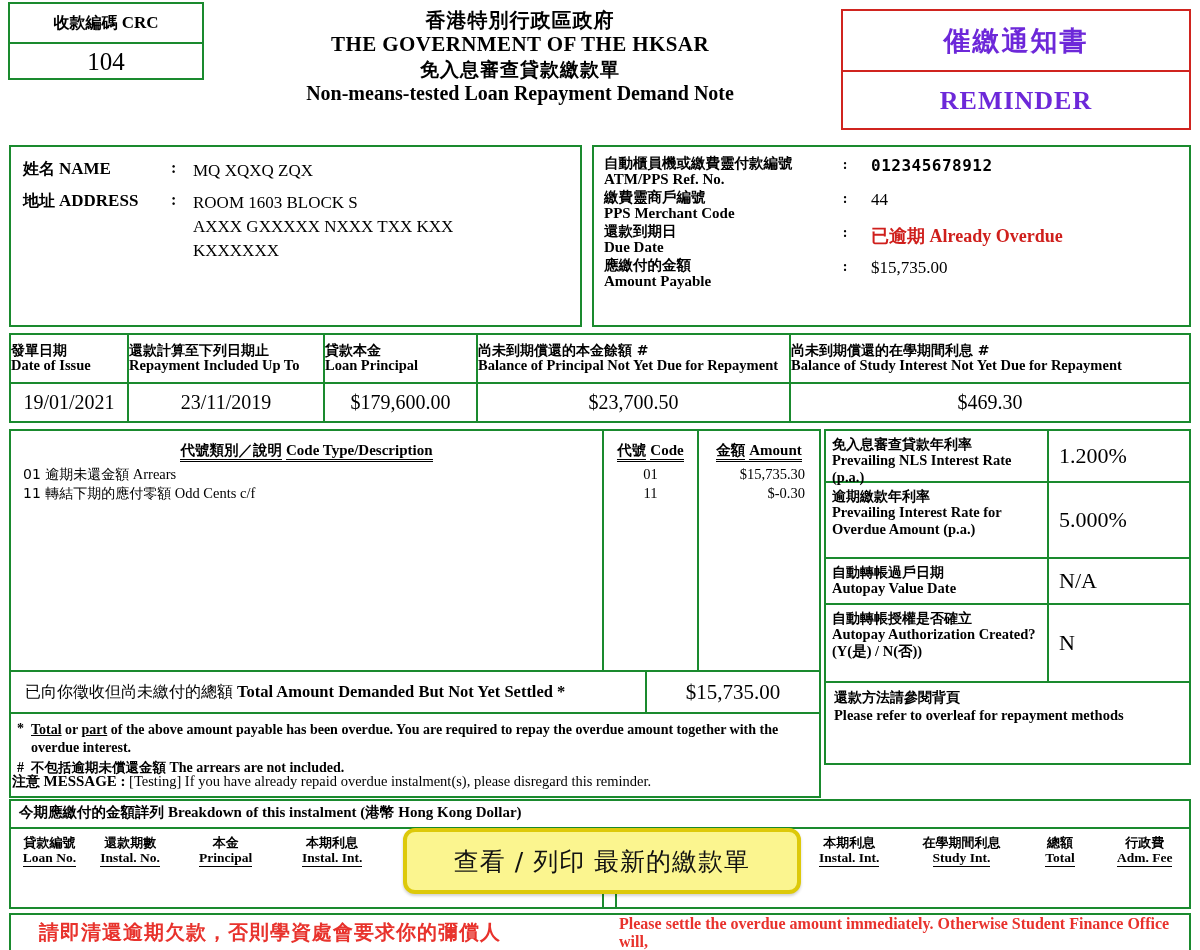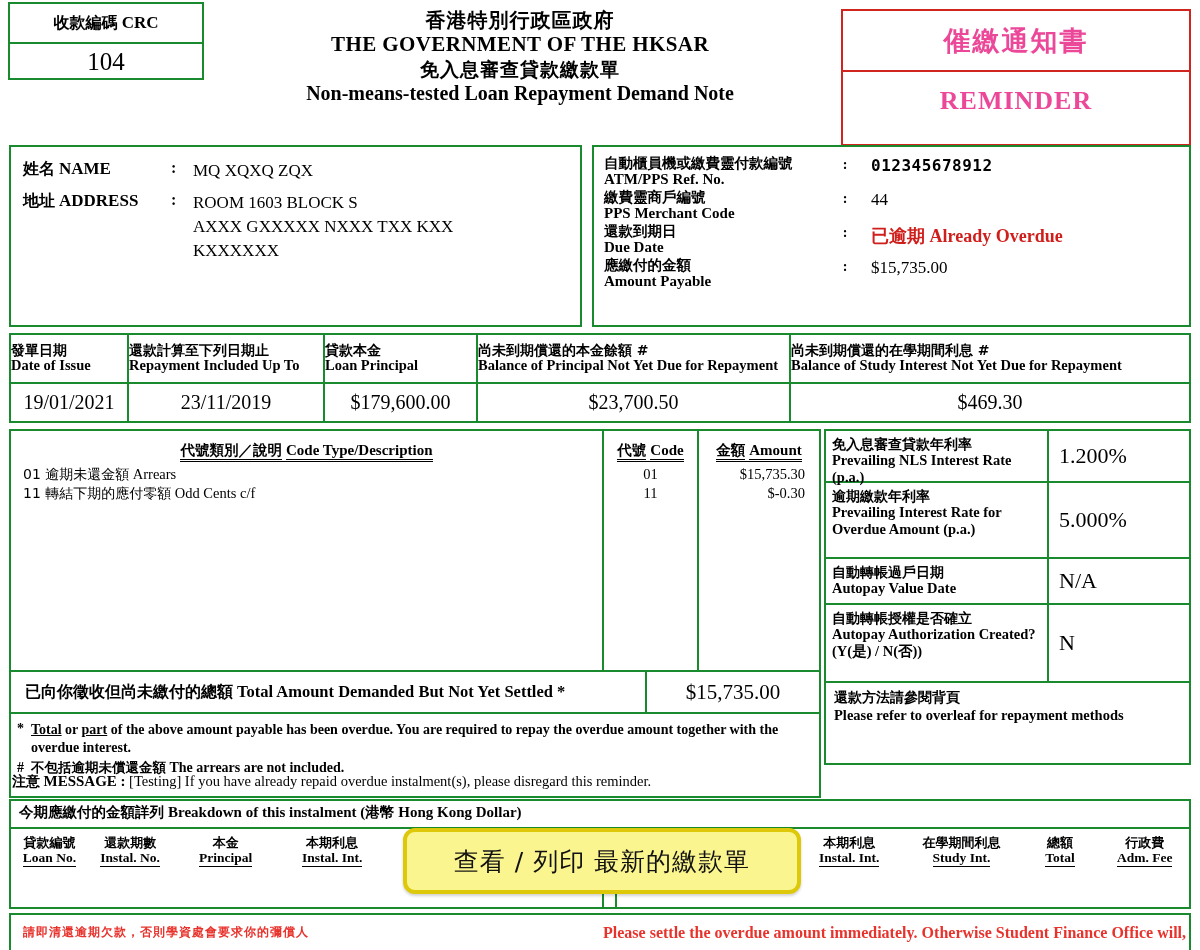"催繳通知書" .rembox { color: #ec4899 -> #6d28d9; height: 137px -> 121px }
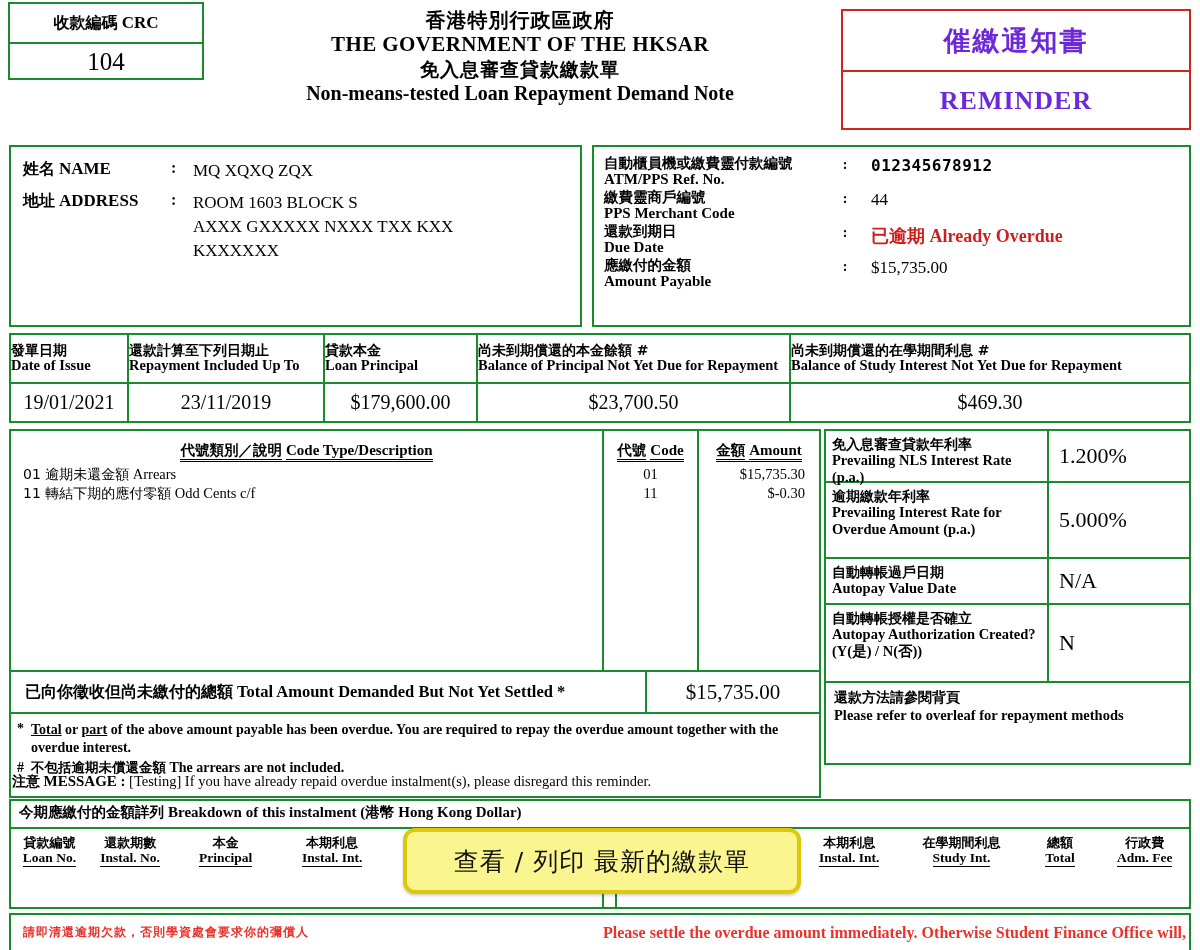"已向你徵收但尚未繳付的總額" .tr-lab .c { font-weight: 700 -> 400 }
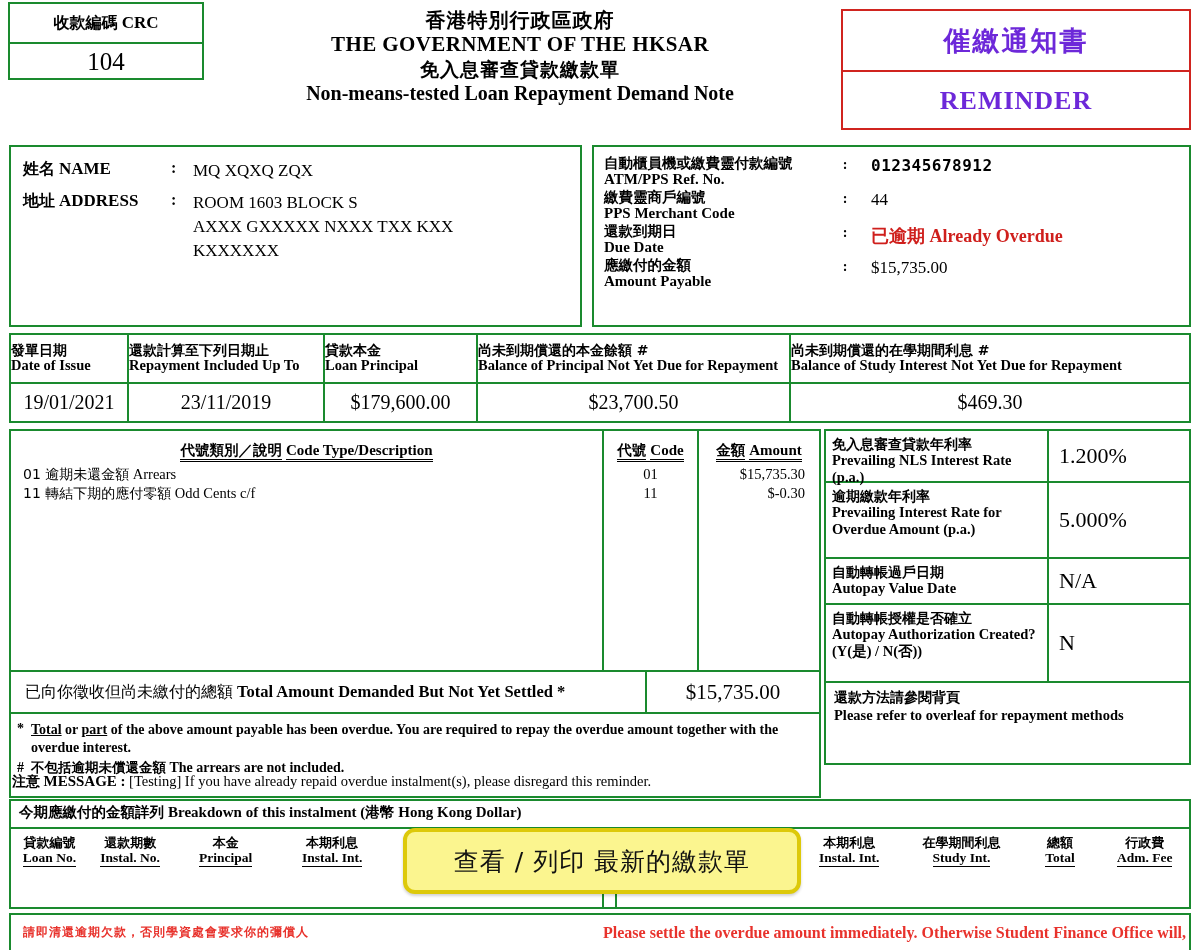"請即清還逾期欠款，否則學資處會要求你的彌償人" .rb-cn { font-size: 12px -> 20px; padding-left: 12px -> 28px }
